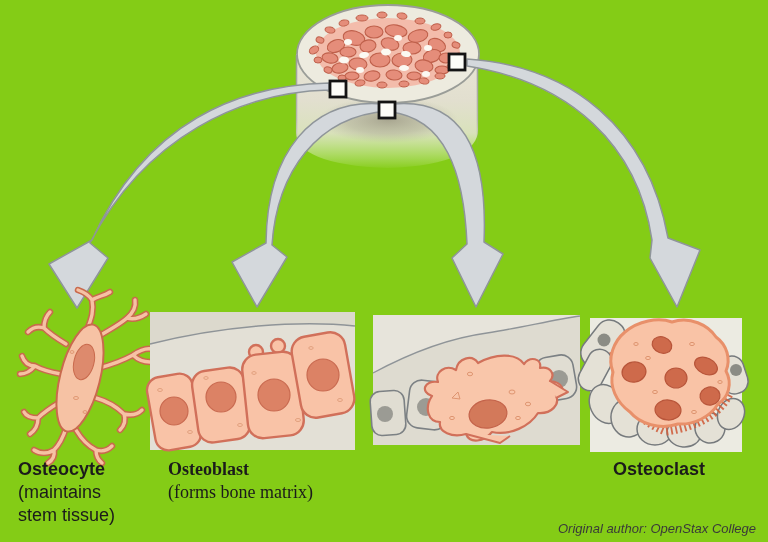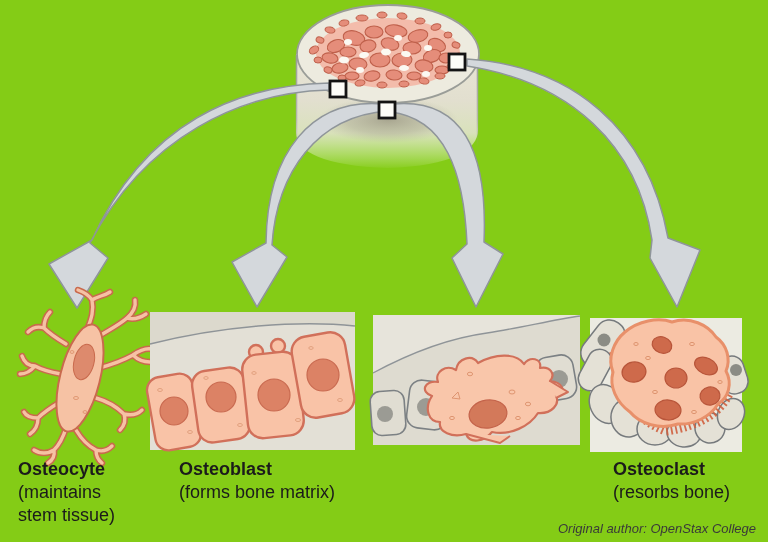"Osteoblast" div.cell-label { font-family: none -> Liberation Serif, serif; left: 179px -> 168px }
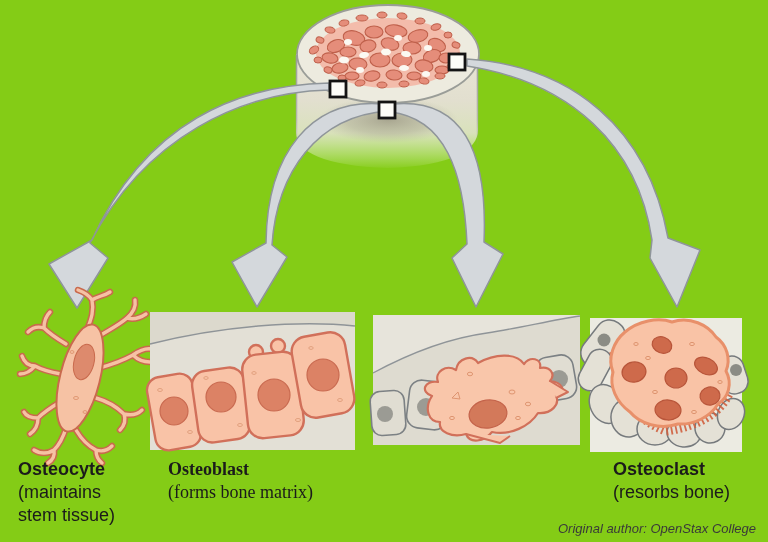"(resorbs bone)" span.ds { html: <span>(resorbs bone)</span> -> none }
